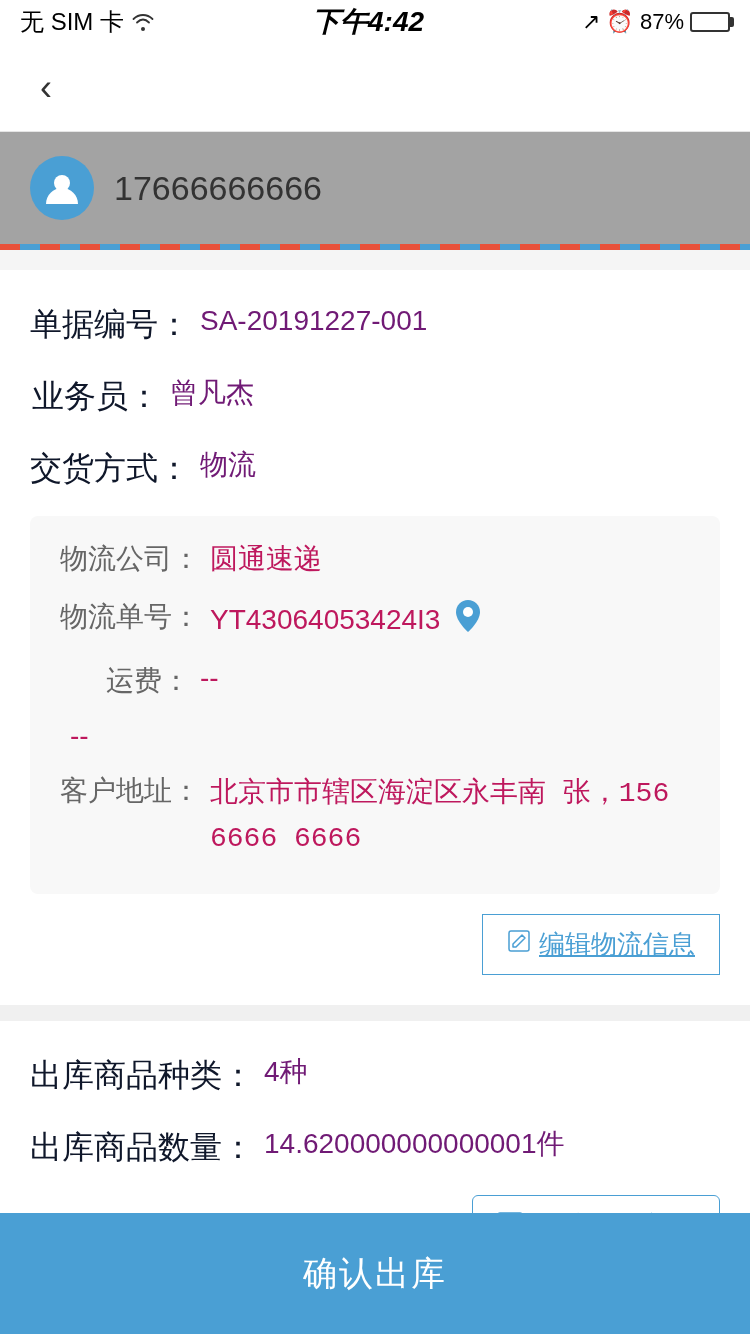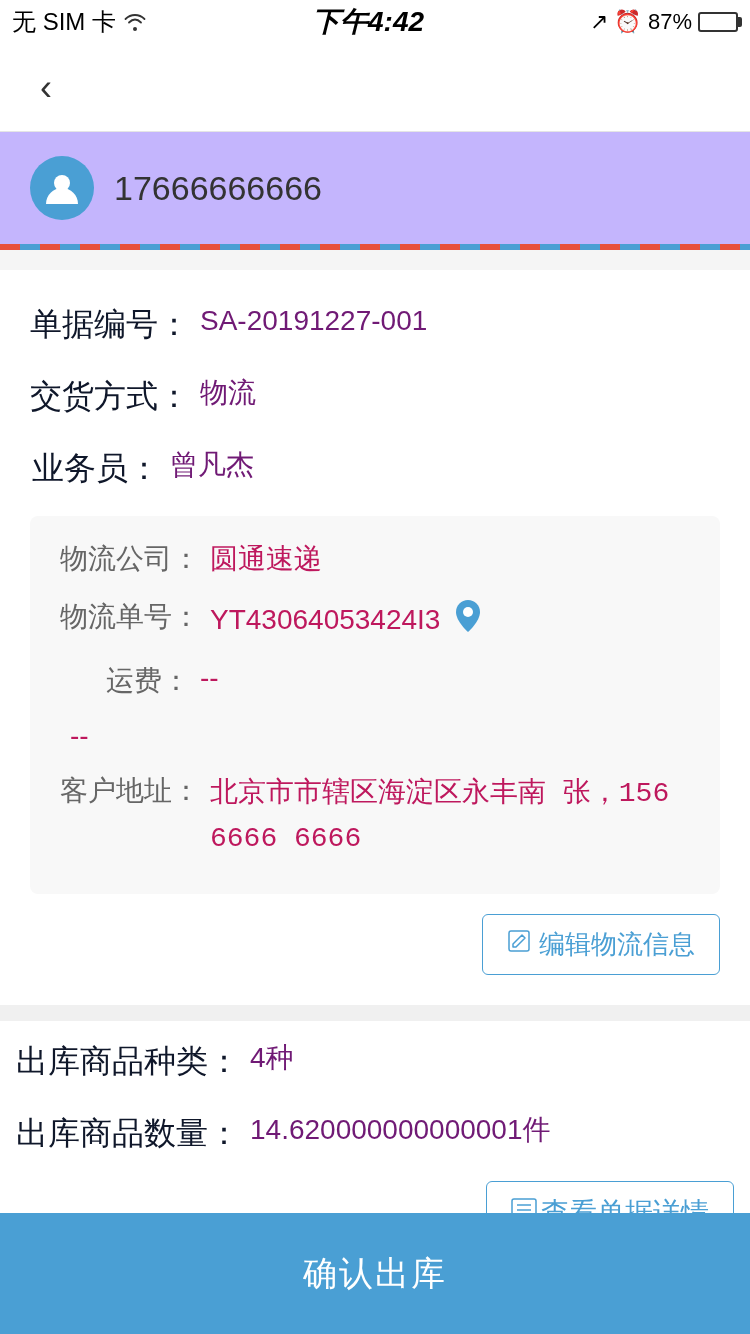"无 SIM 卡" .status-bar { padding: 0 12px -> 0 20px }
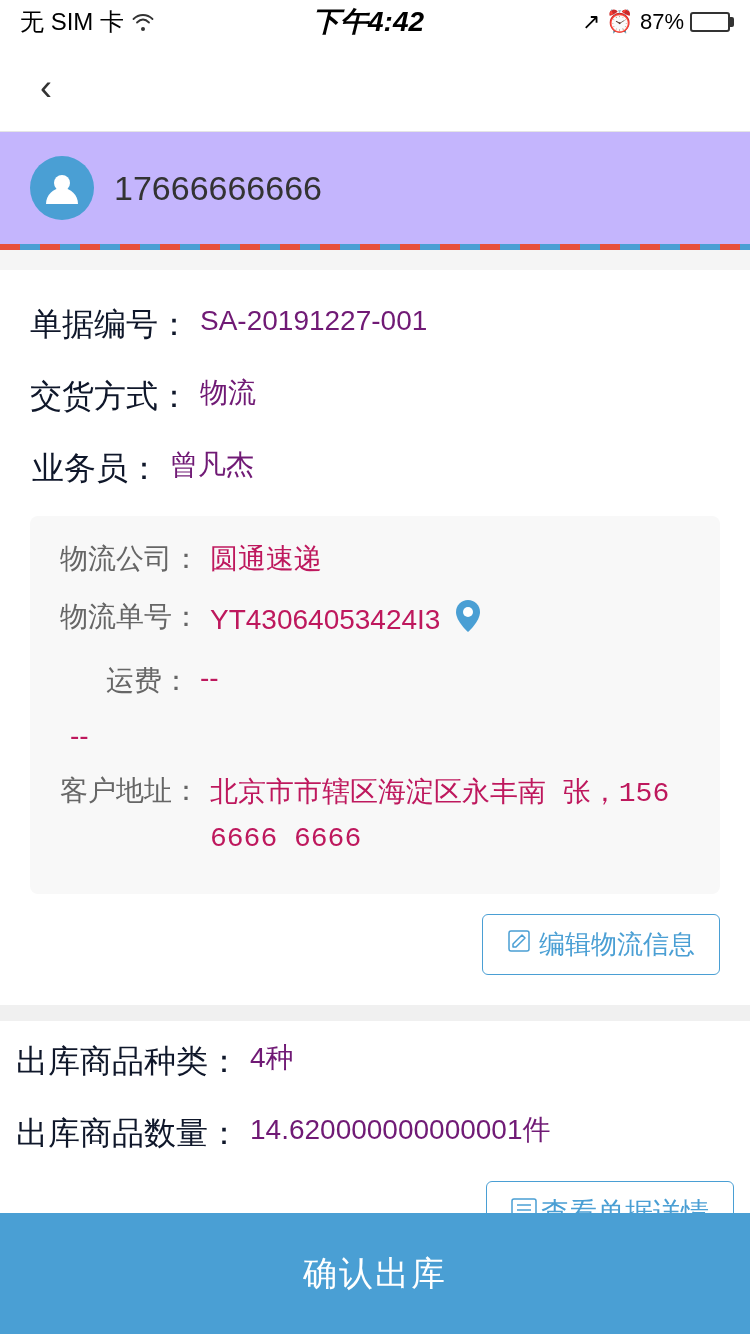"17666666666" .customer-header { background: #c4b5fd -> #a3a3a3 }
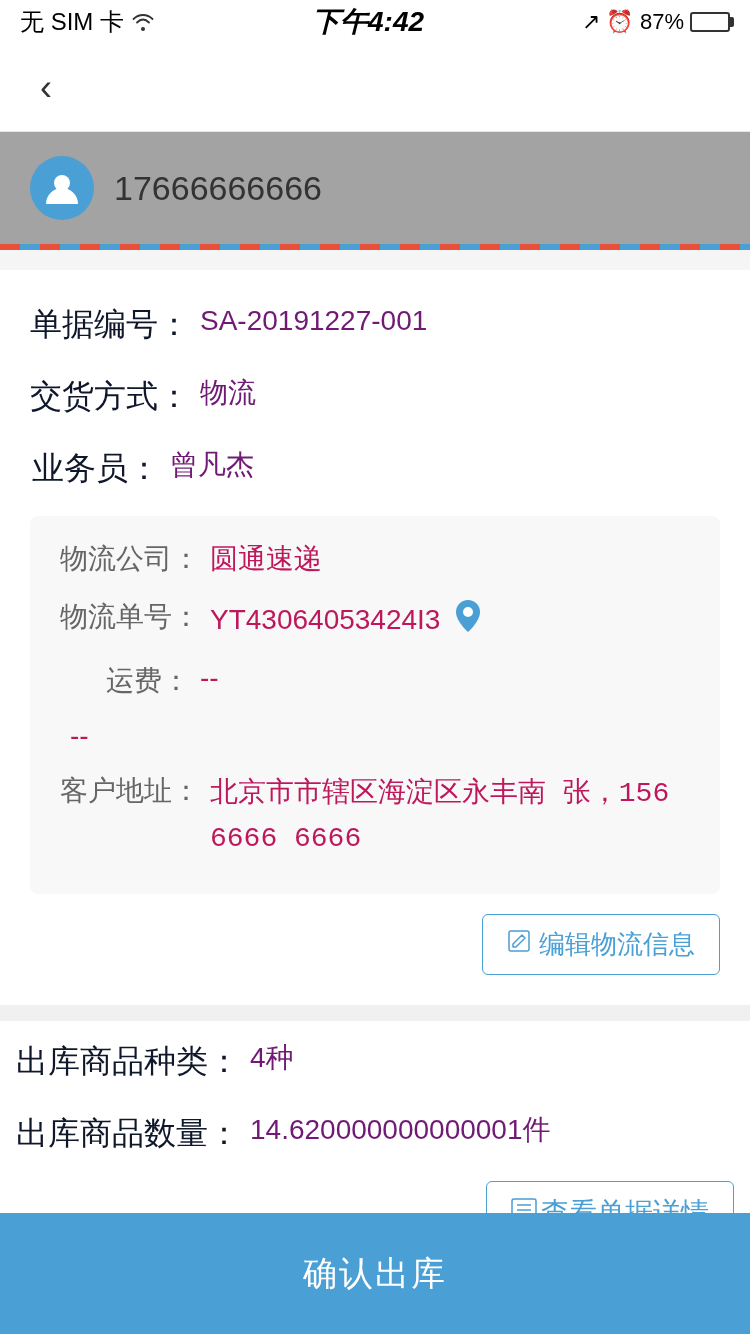"交货方式：" div.info-row { order: before "业务员：" -> after "业务员：" }
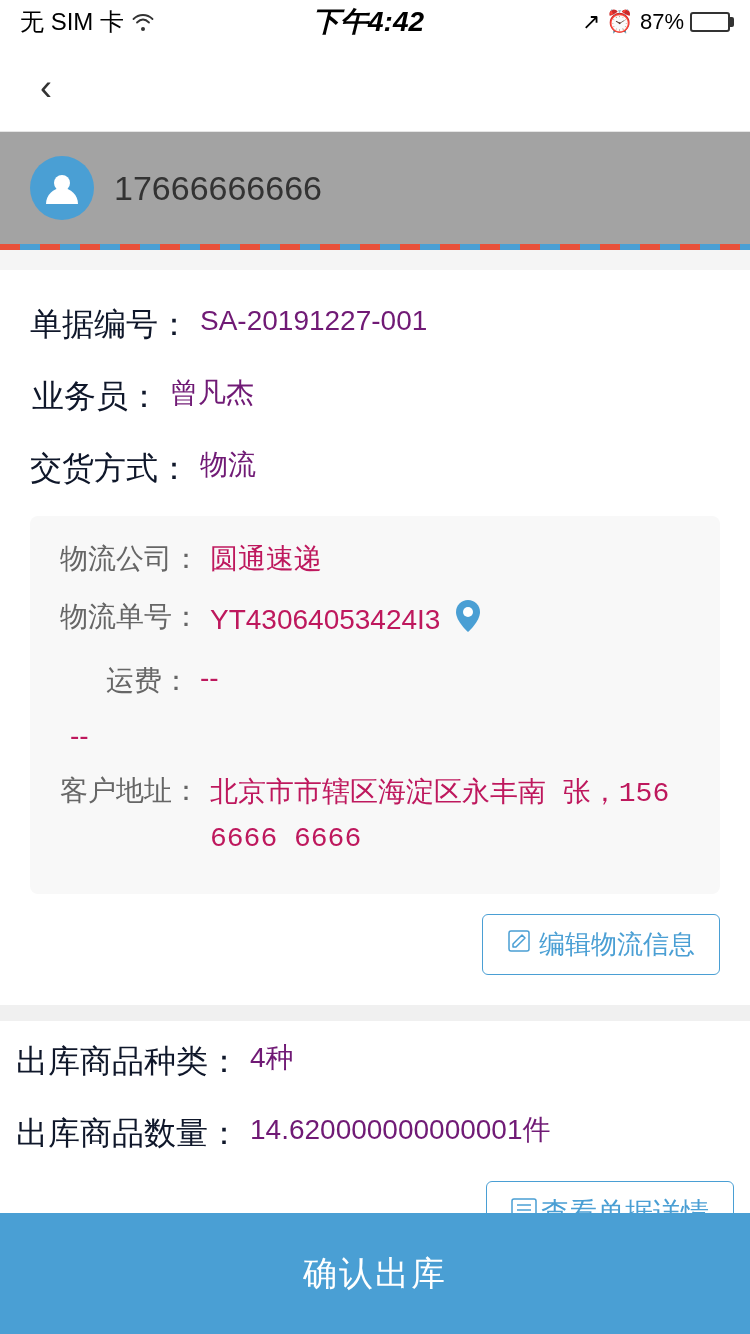"编辑物流信息" .btn-edit { border-radius: 6px -> 0; text-decoration: none -> underline }
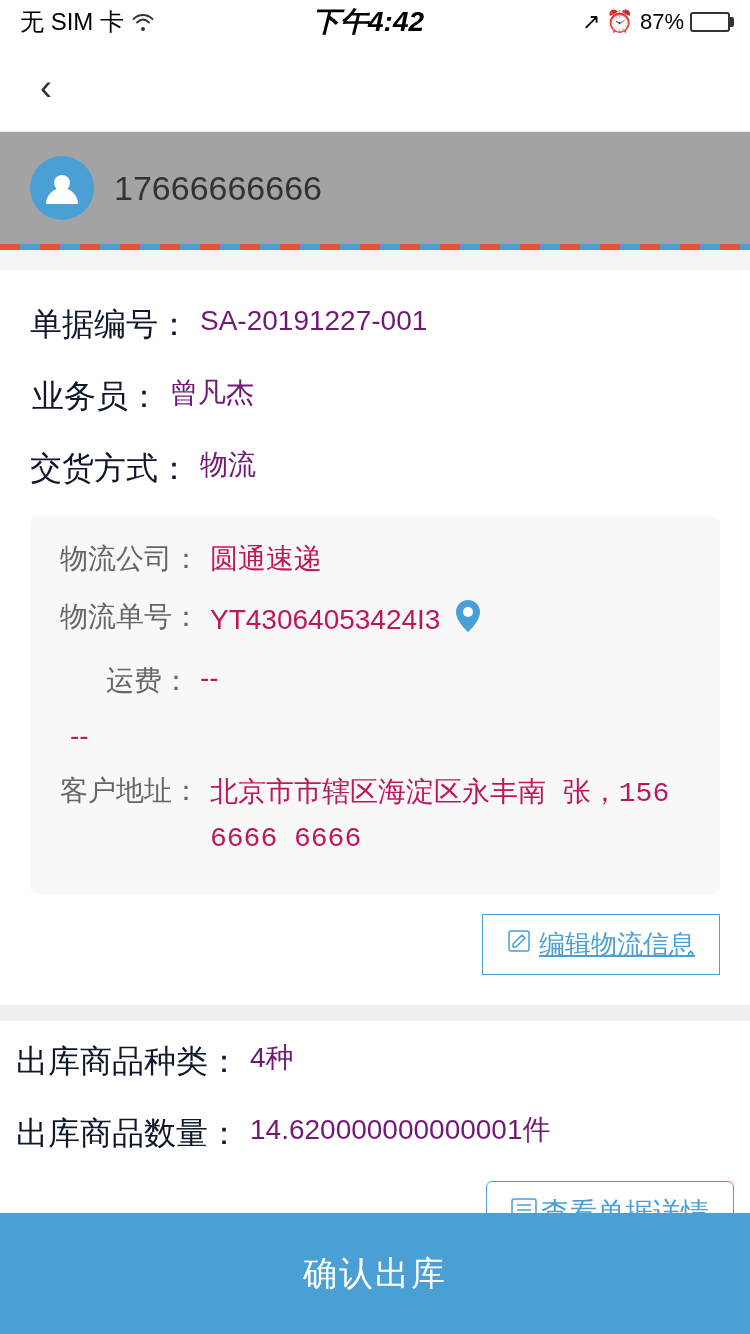"出库商品种类：" .goods-section { padding: 16px -> 30px }
